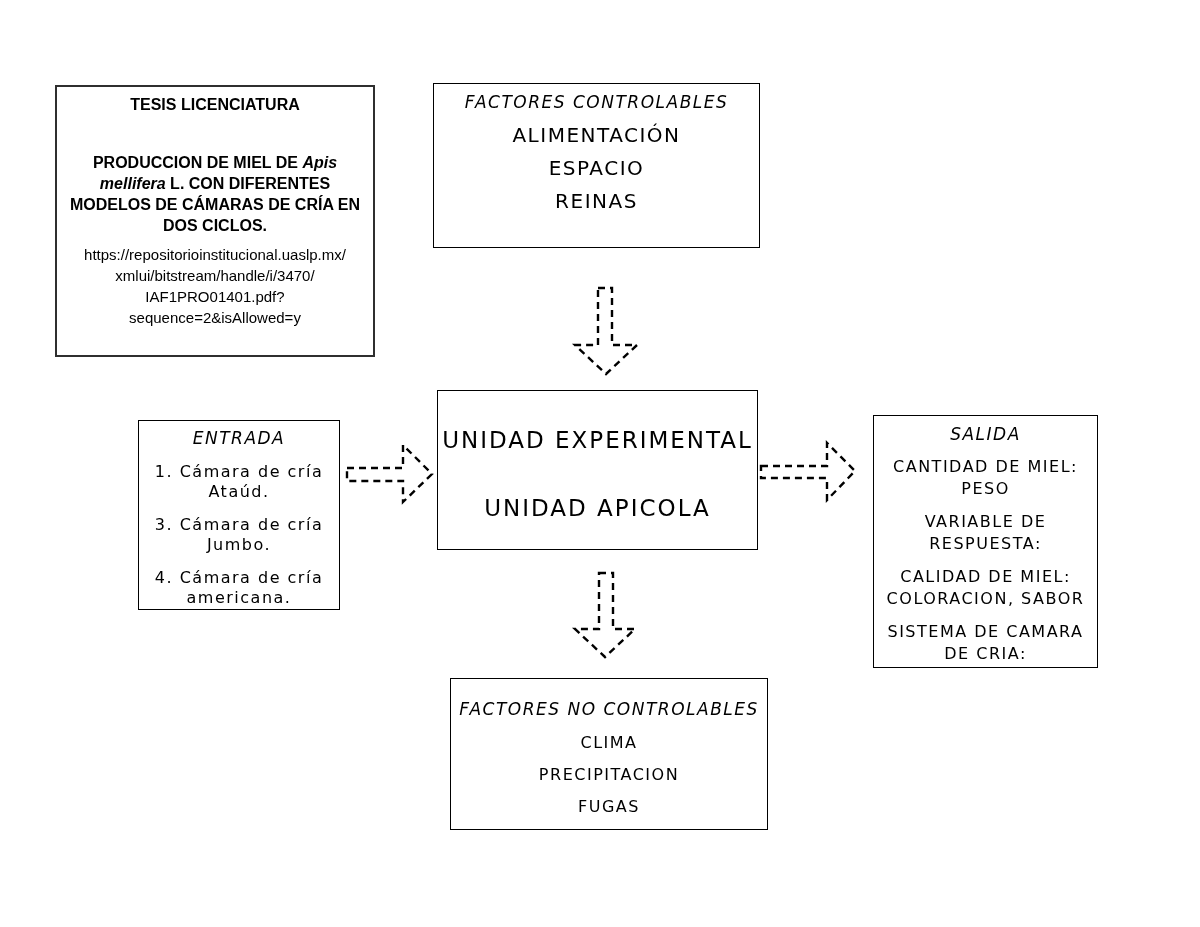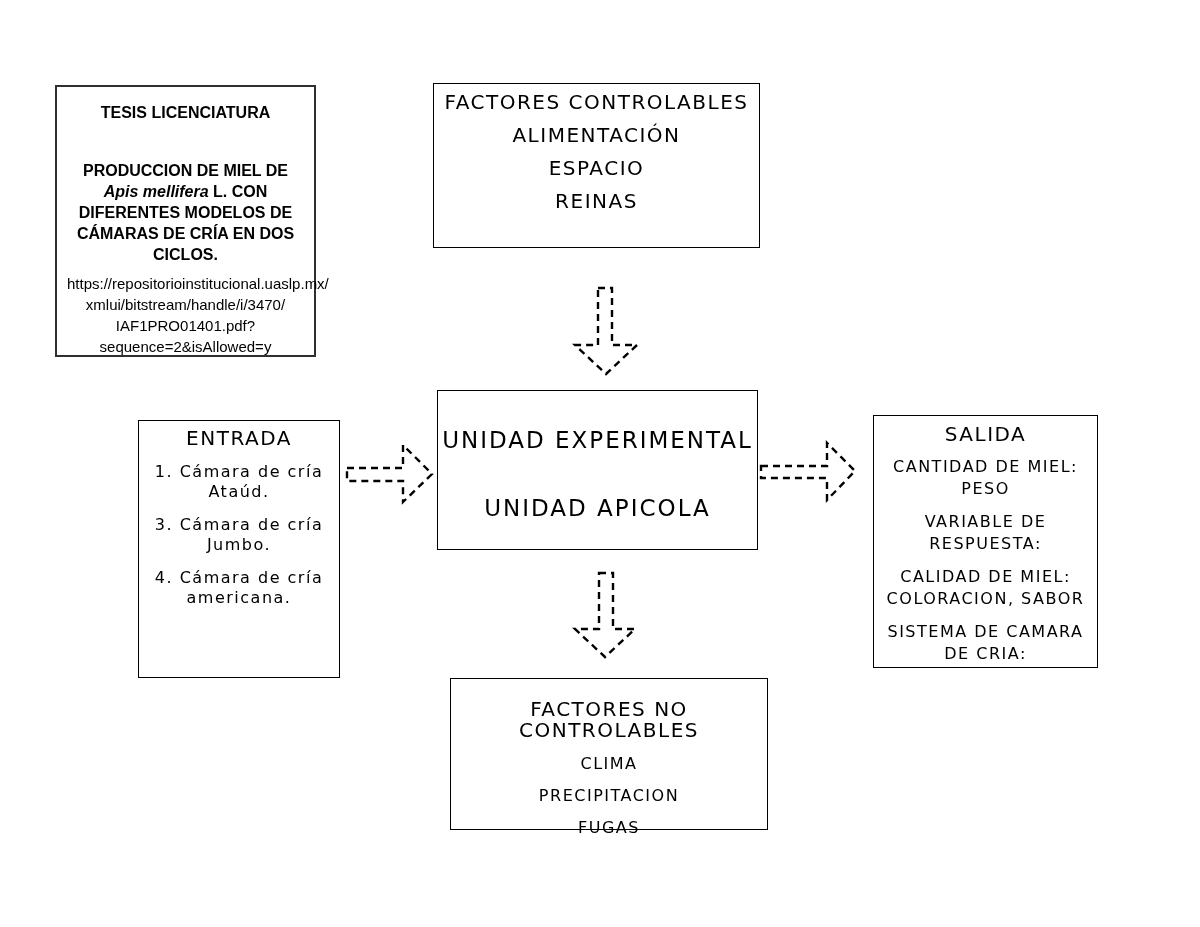"TESIS LICENCIATURA" .tesis { padding: 16px 10px 0 10px -> 8px 10px 0 10px; width: 261px -> 320px }
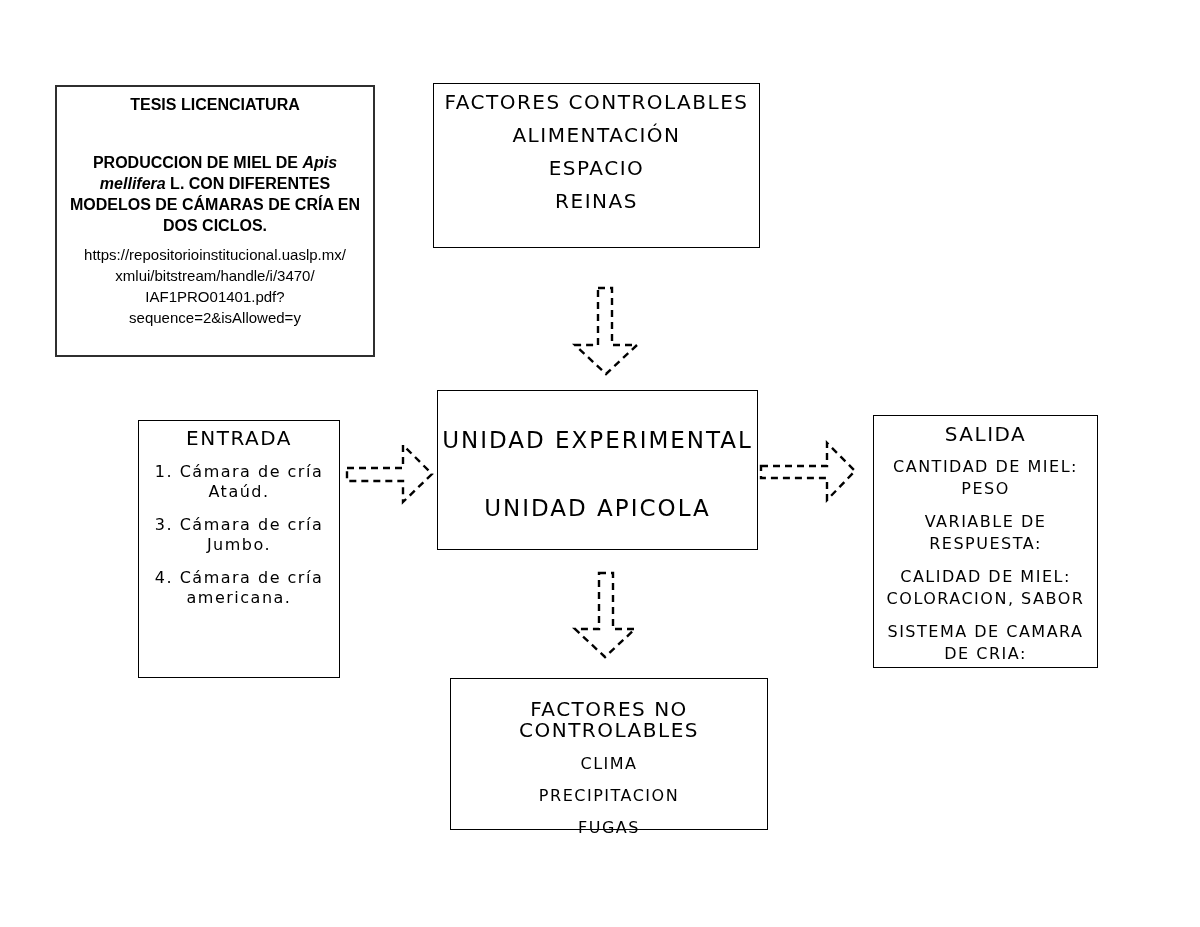"FACTORES CONTROLABLES" .h1 { font-size: 20px -> 17px; font-style: none -> italic }
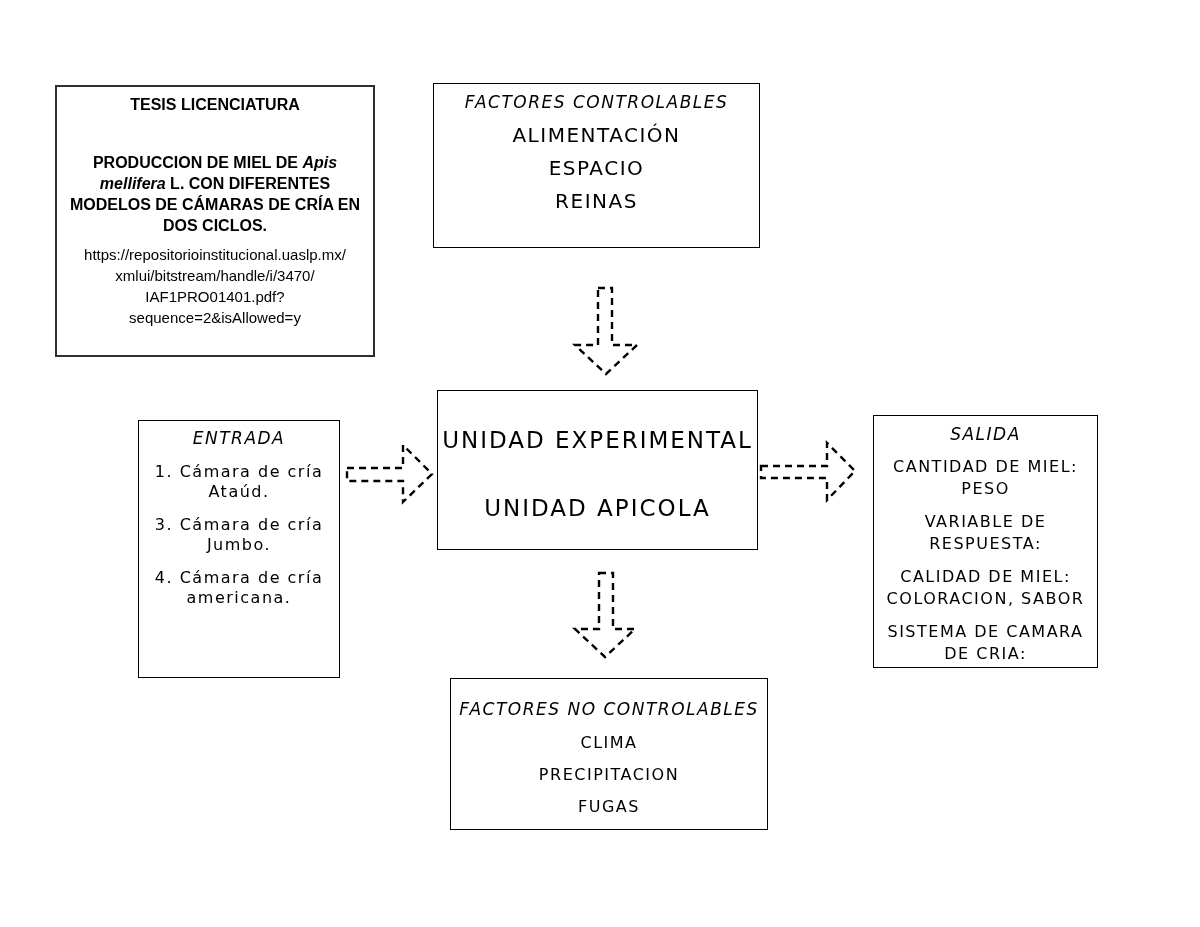"ENTRADA" .ent { height: 258px -> 190px }
